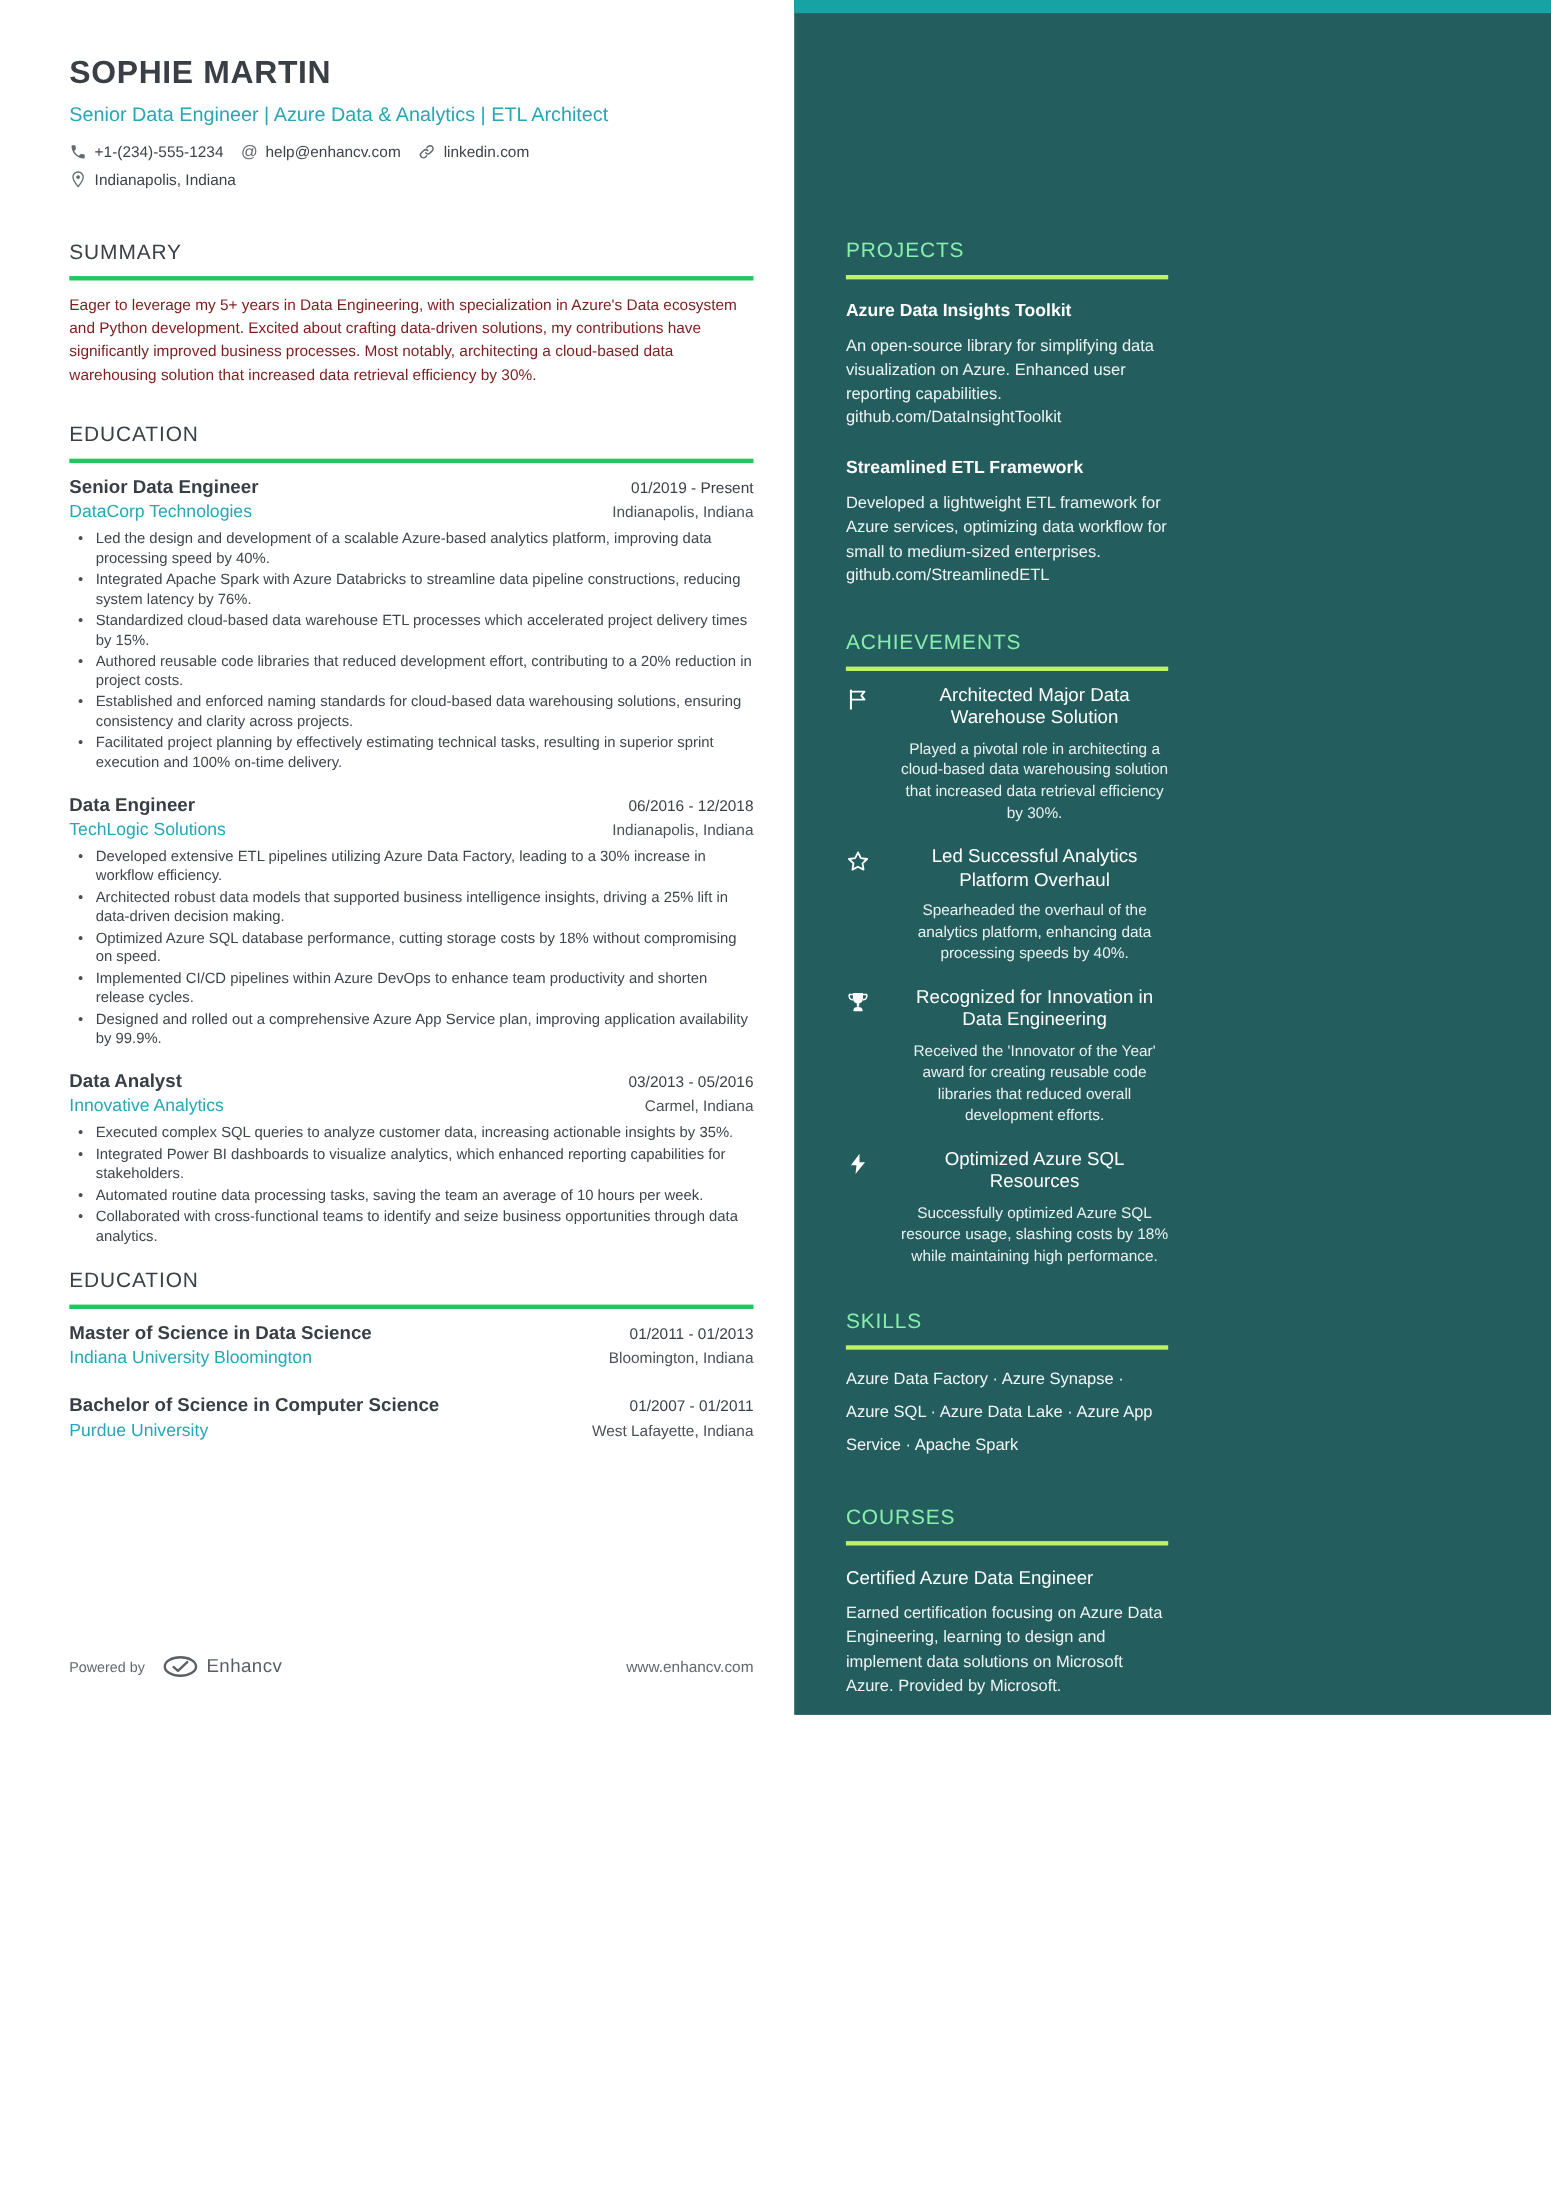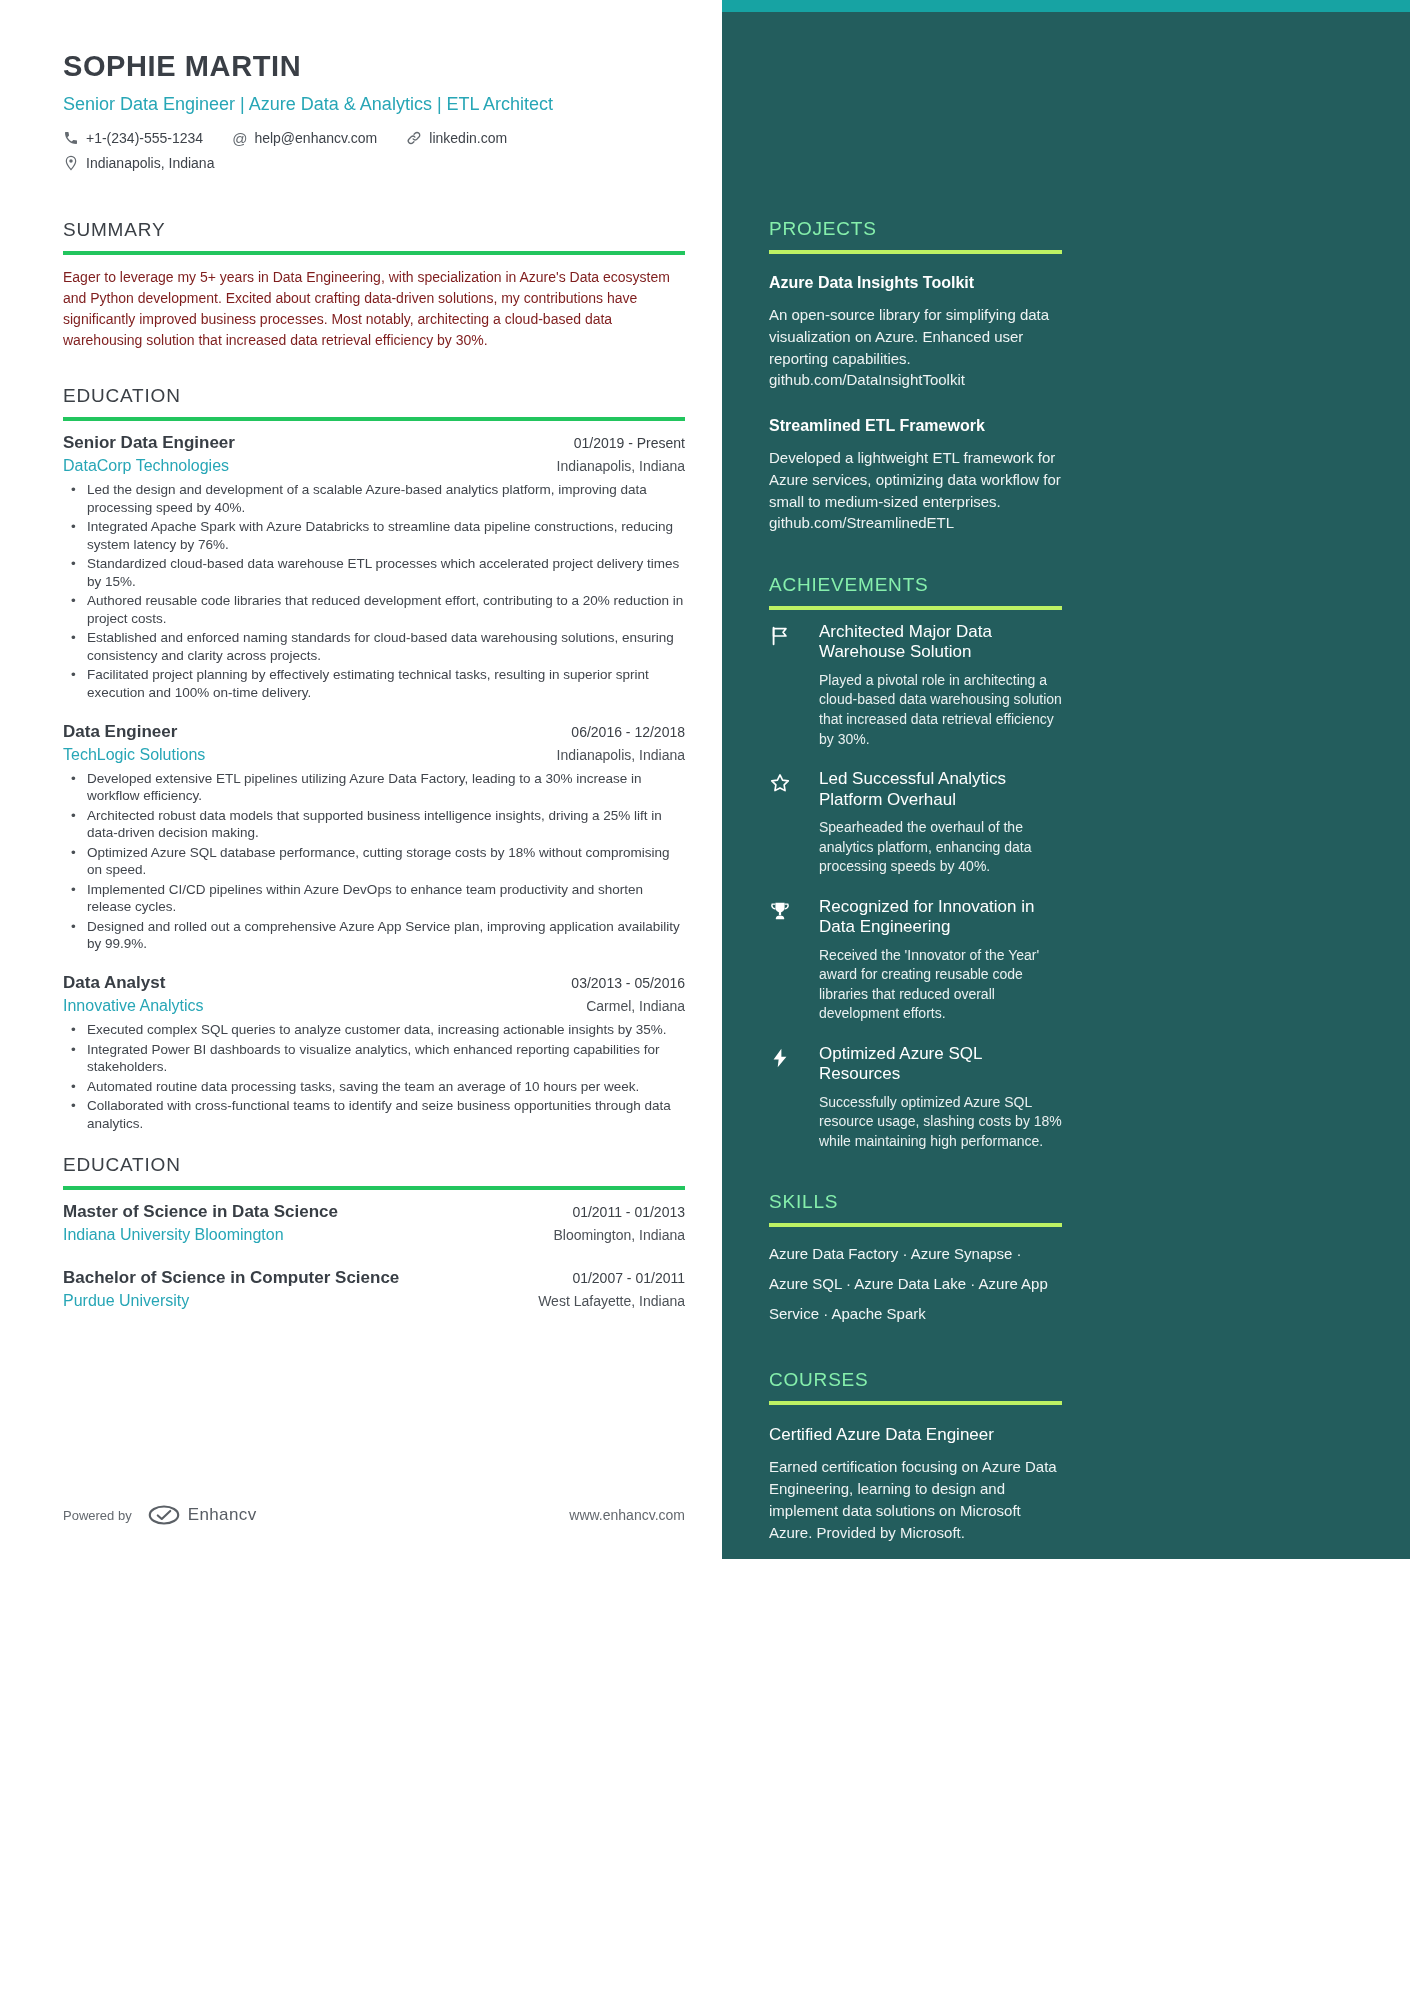"+1-(234)-555-1234" .contact-row { gap: 29px -> 16px }
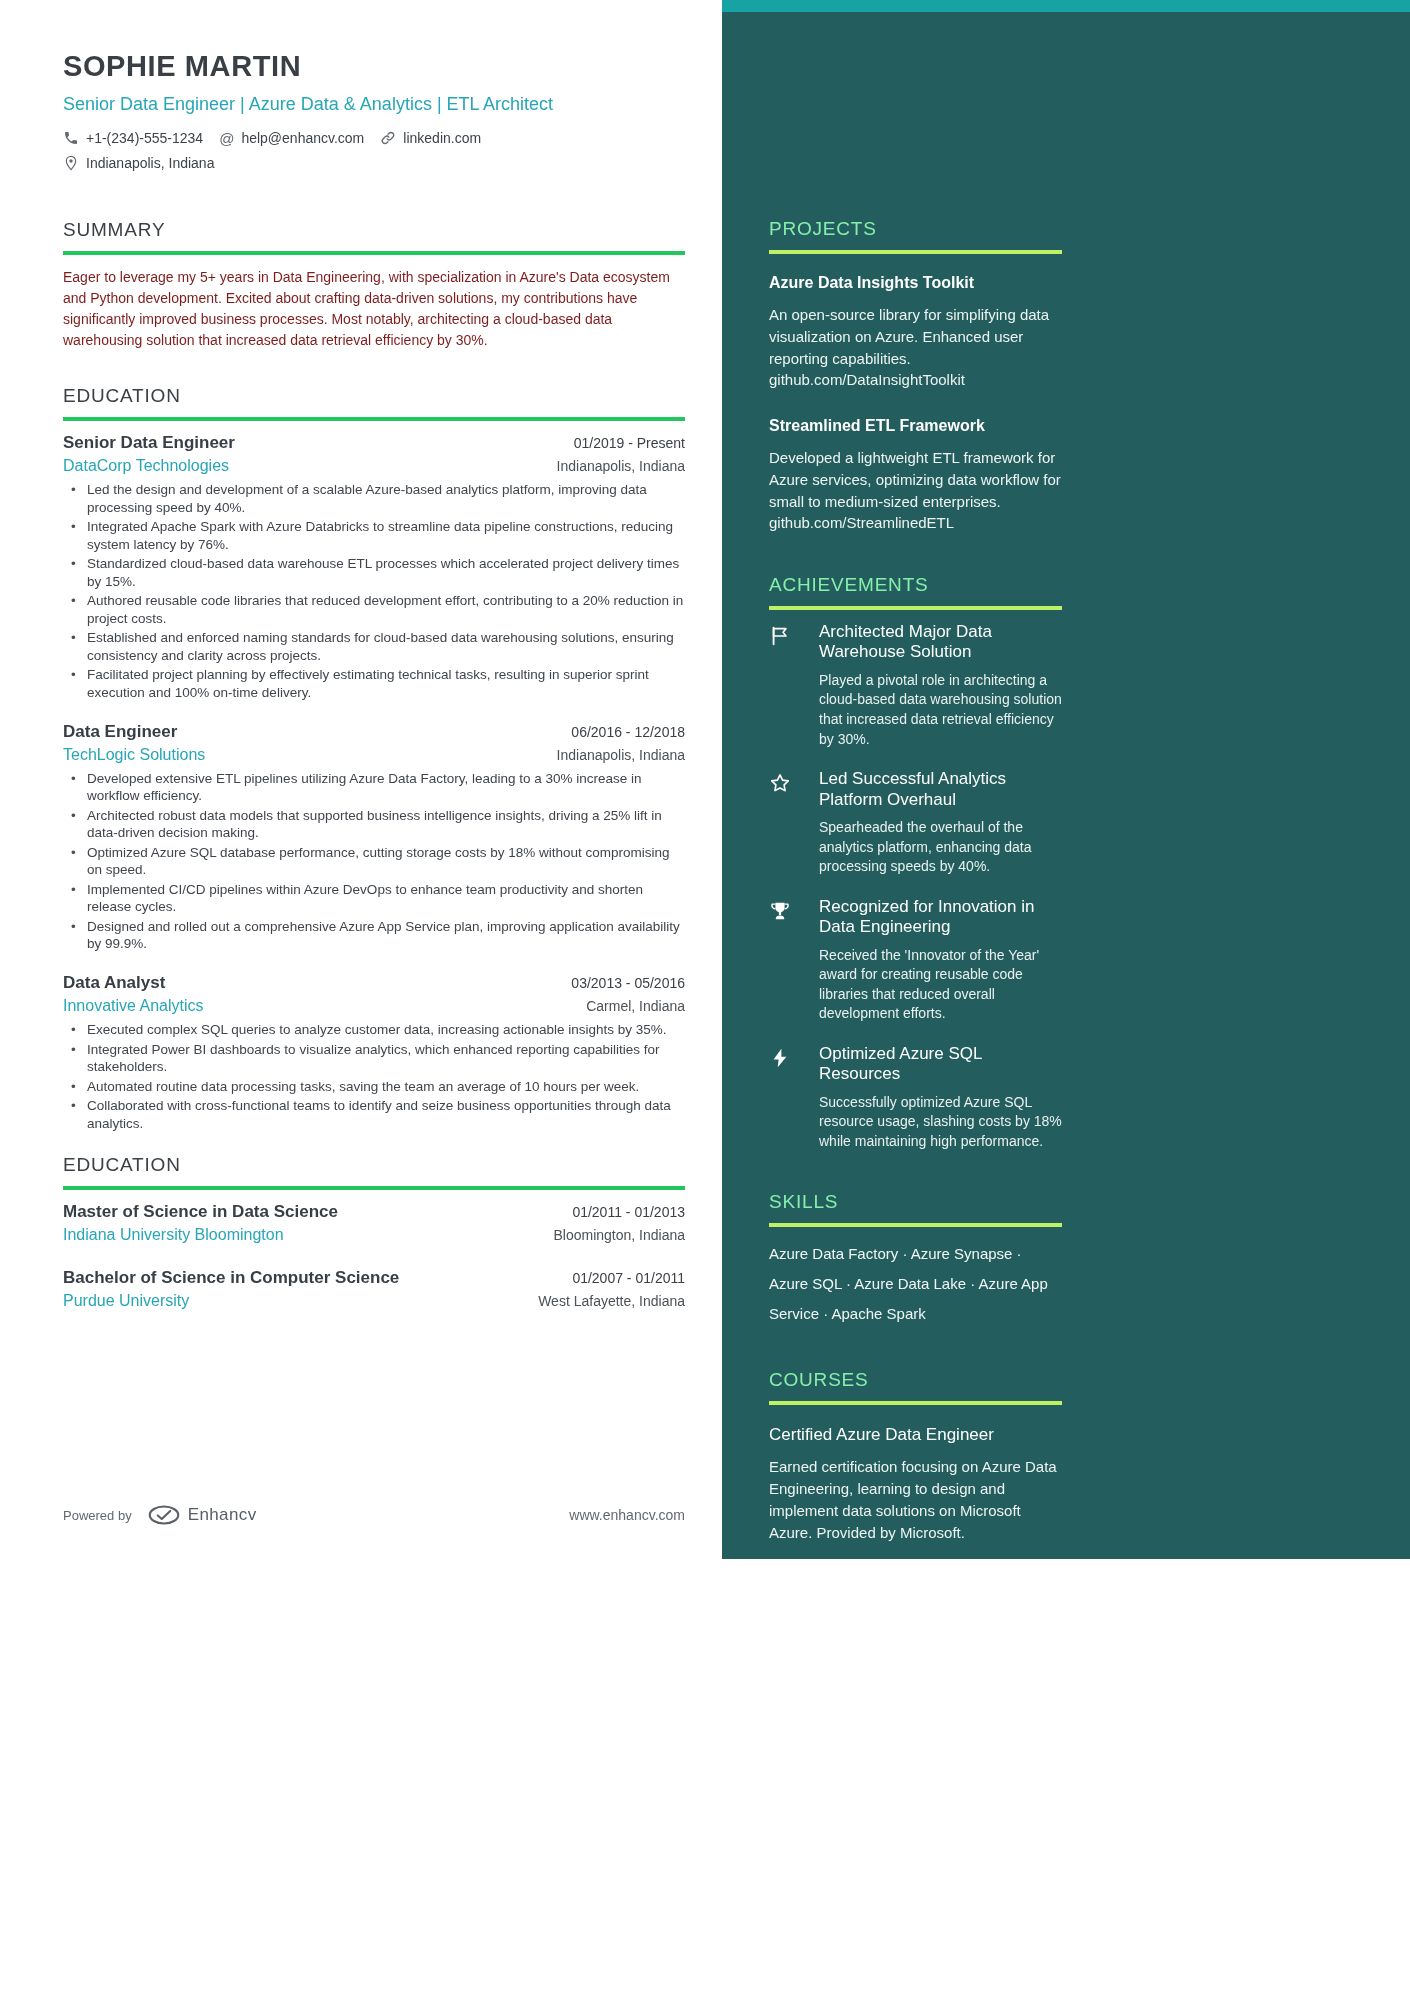"Architected Major Data Warehouse" .ach { text-align: none -> center }
